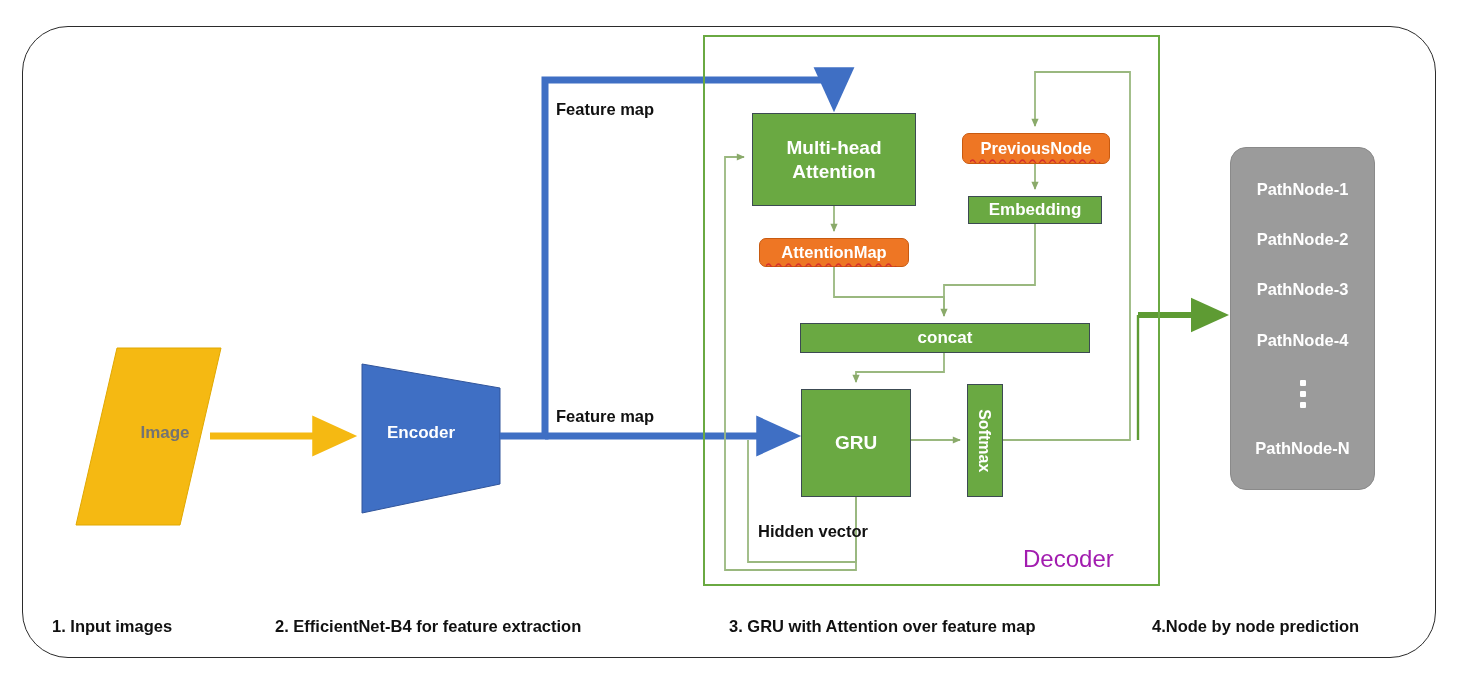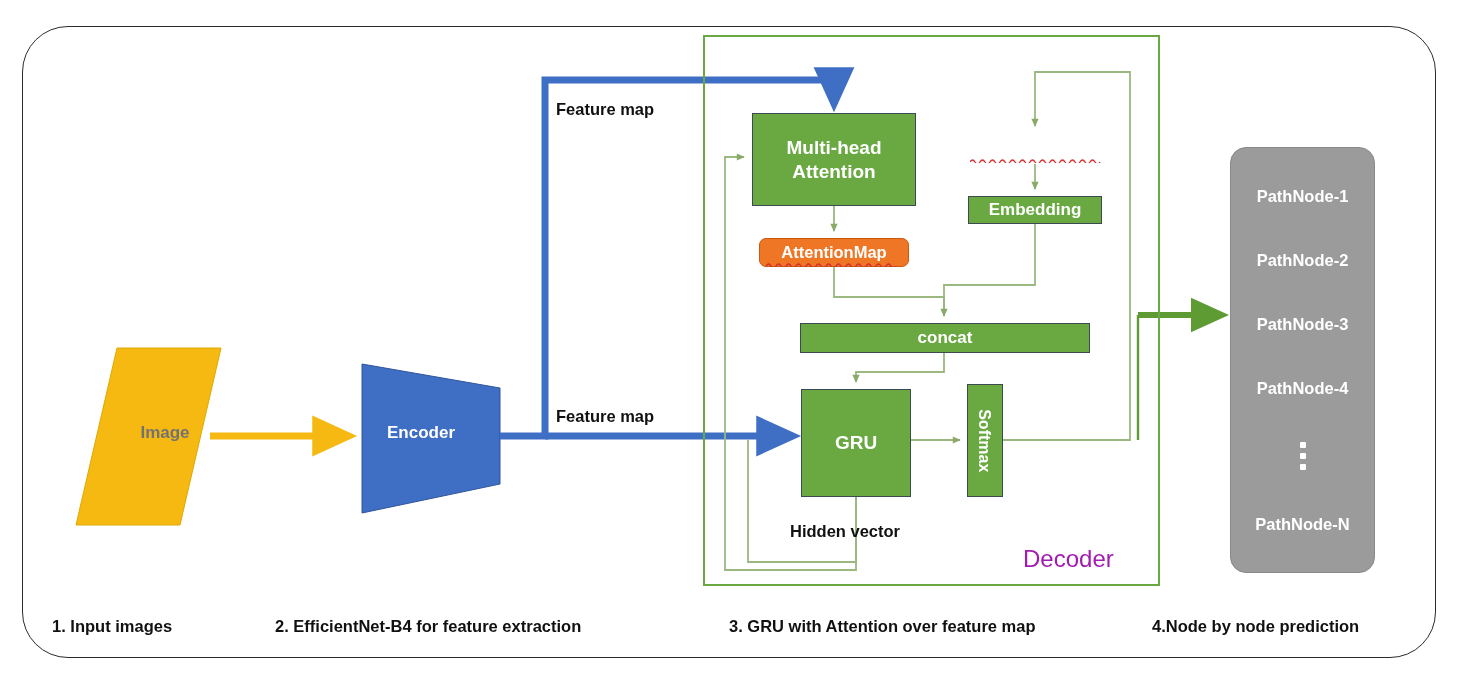"PreviousNode" div.node { html: none -> <div> <span>PreviousNode</span> </div> }
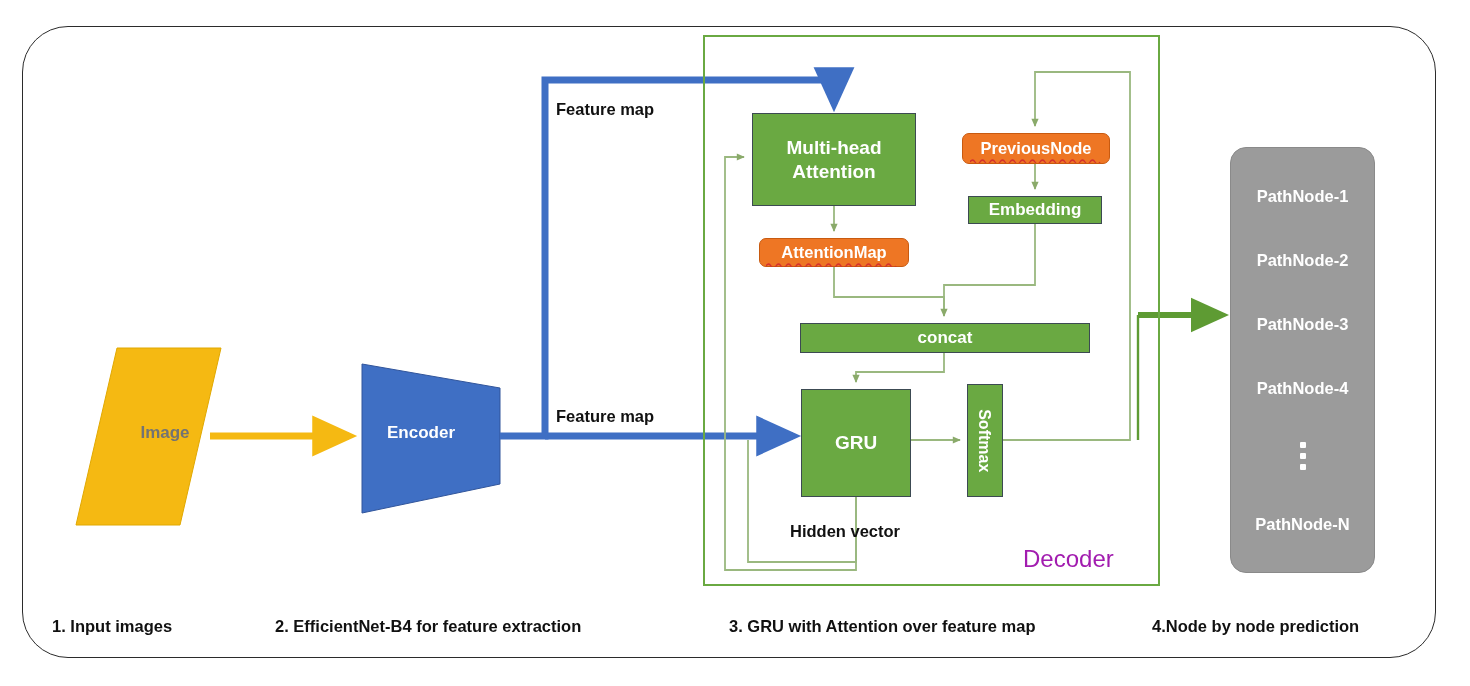"PathNode-1" #pathnode-list { height: 426px -> 343px }
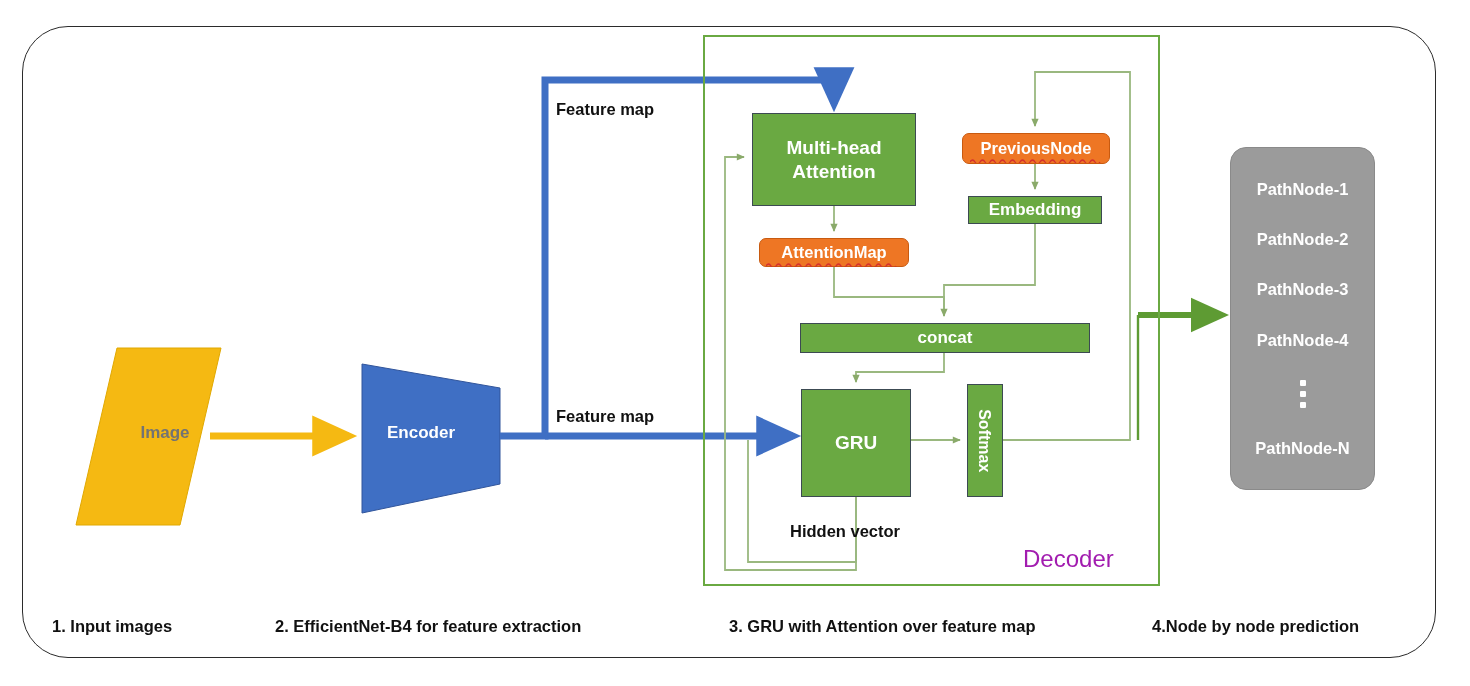"Hidden vector" #hidden-vector { left: 790px -> 758px }
